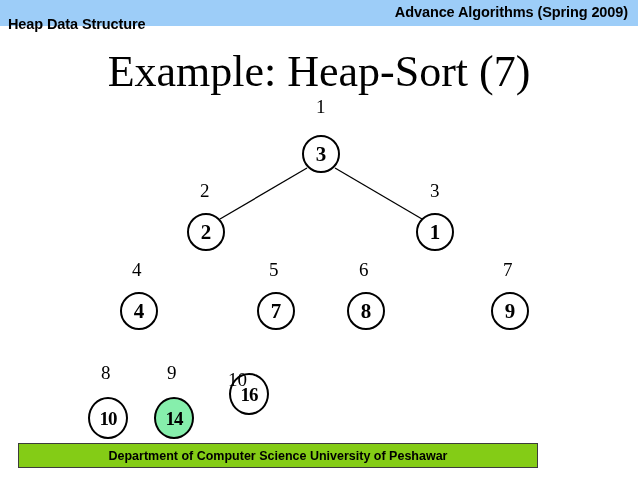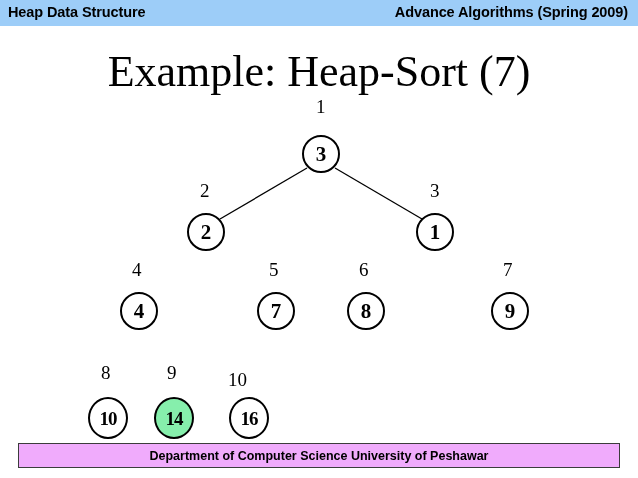"Heap Data Structure" #header-title-left { top: 4px -> 16px }
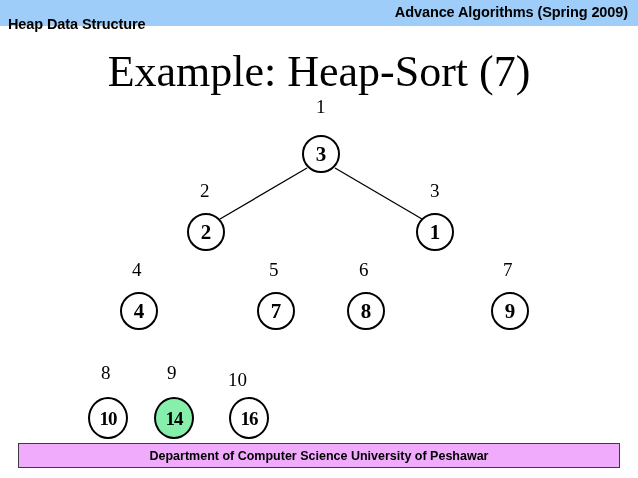"16" div.tree-node { top: 397px -> 373px }
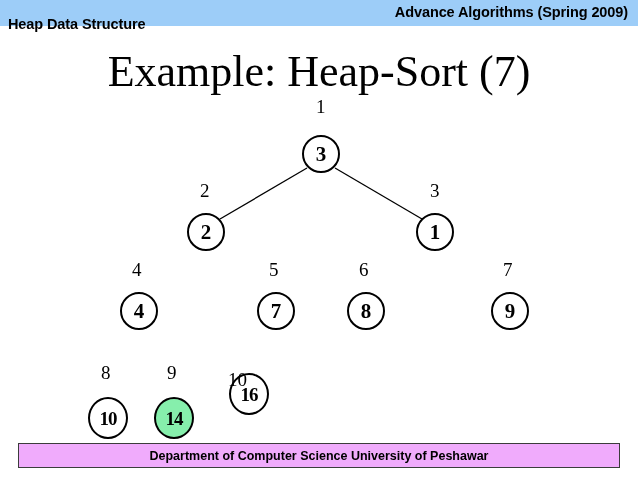"Department of Computer Science" #footer-bar { background: #f0abfc -> #84cc16; width: 602px -> 520px }
